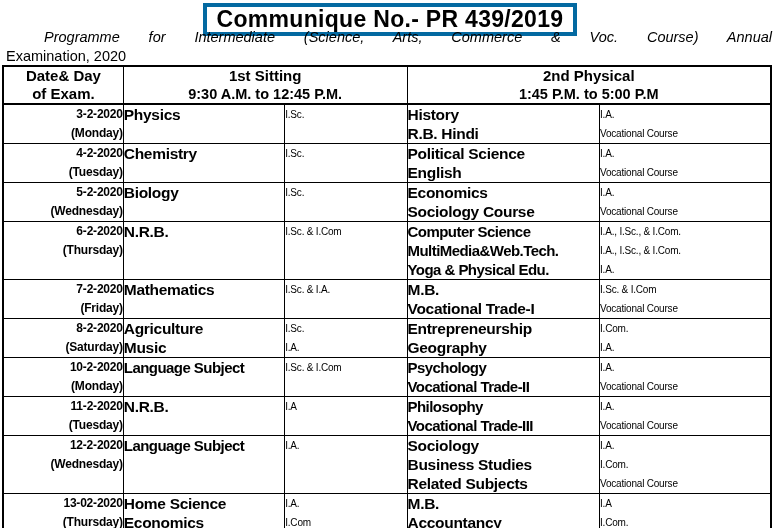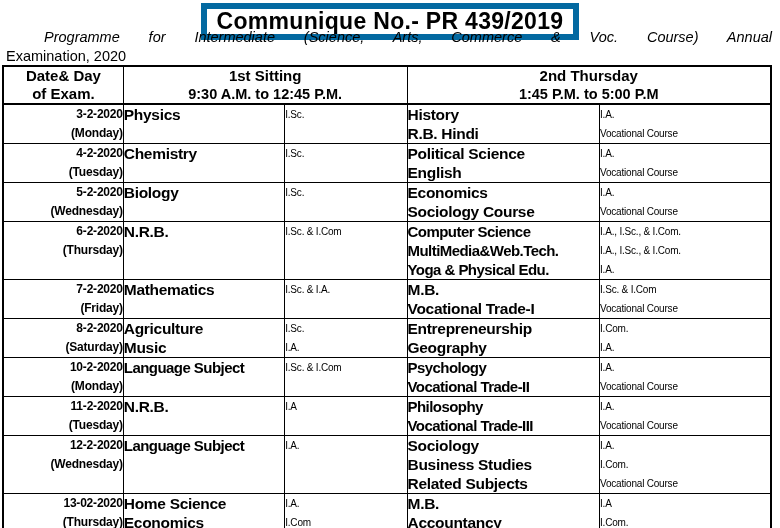"Communique No.- PR 439/2019" .title-box { border: 6px solid #0369a1 -> 4px solid #0369a1 }
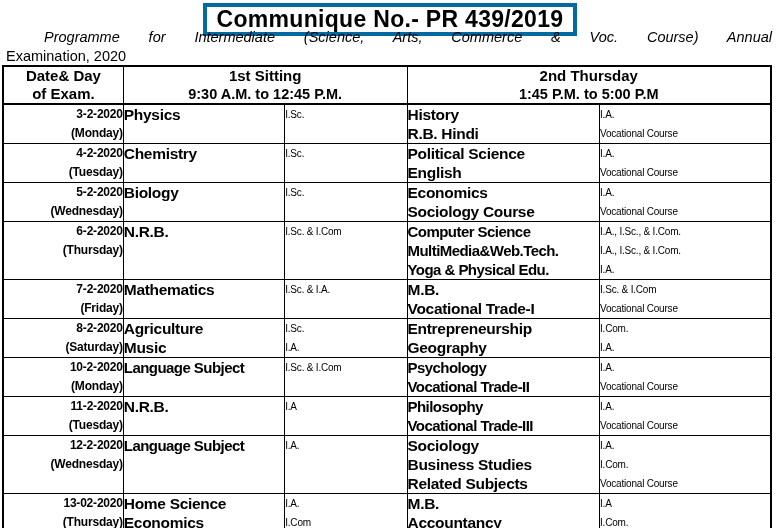"2nd Thursday" span.ln { text: Thursday -> Physical }
